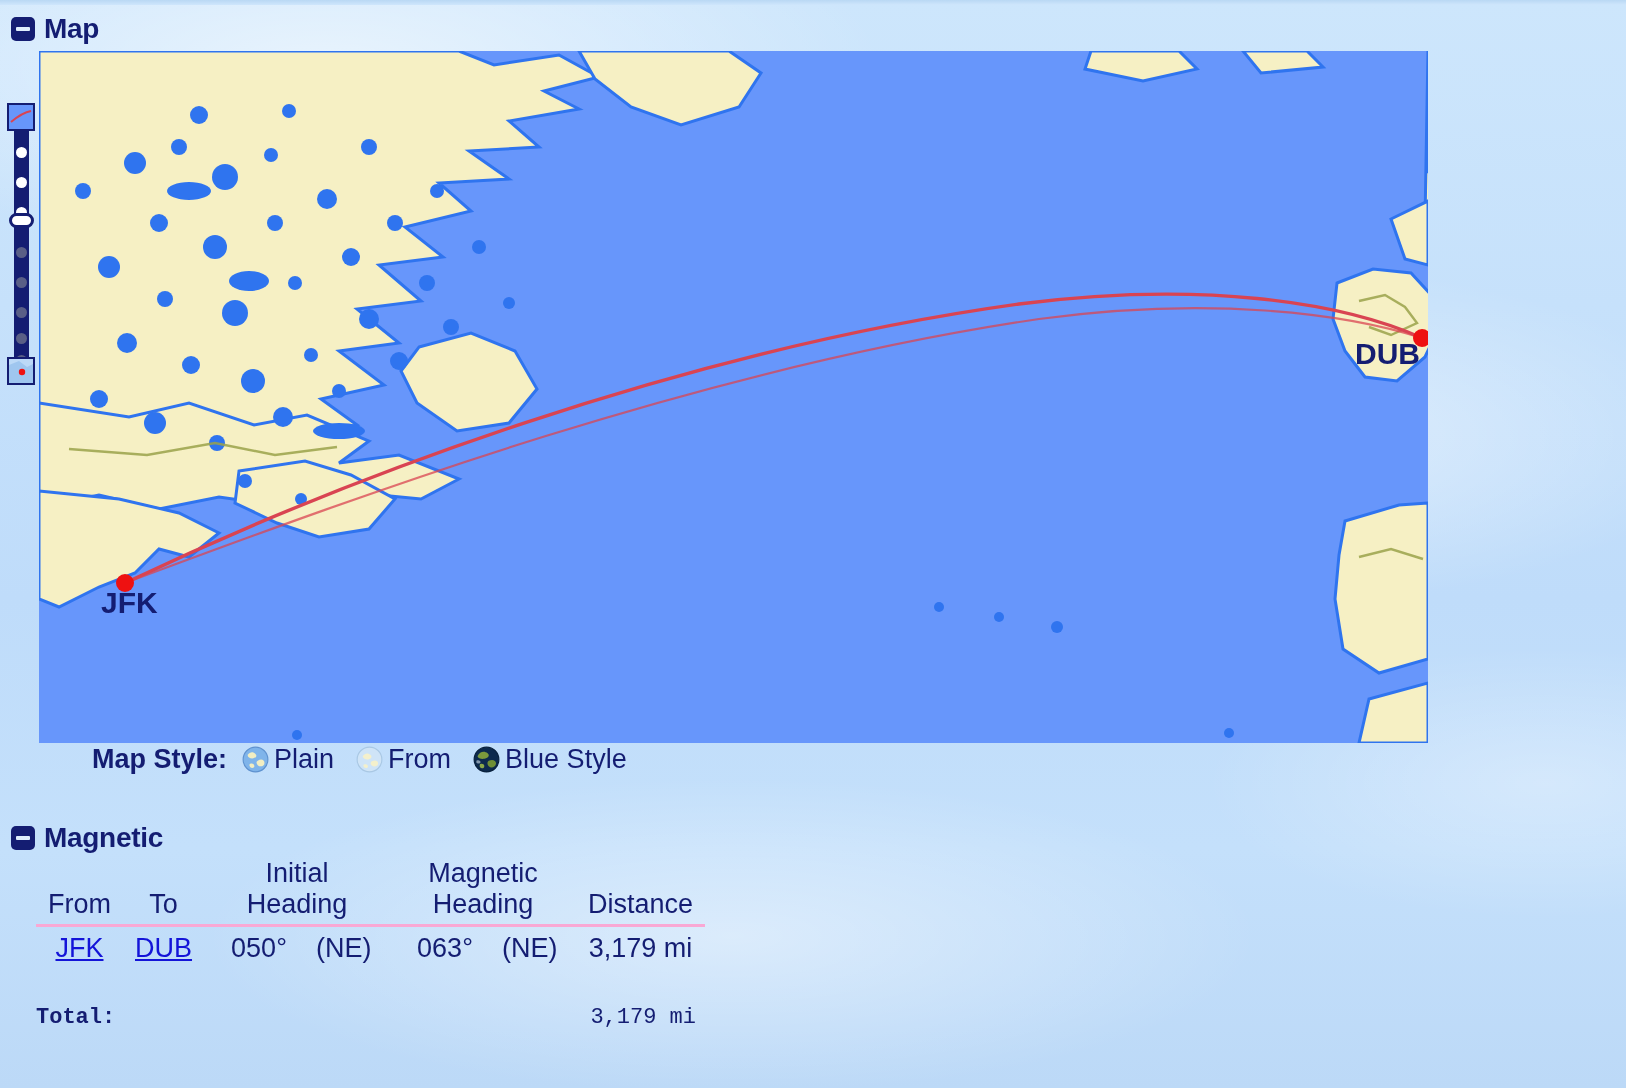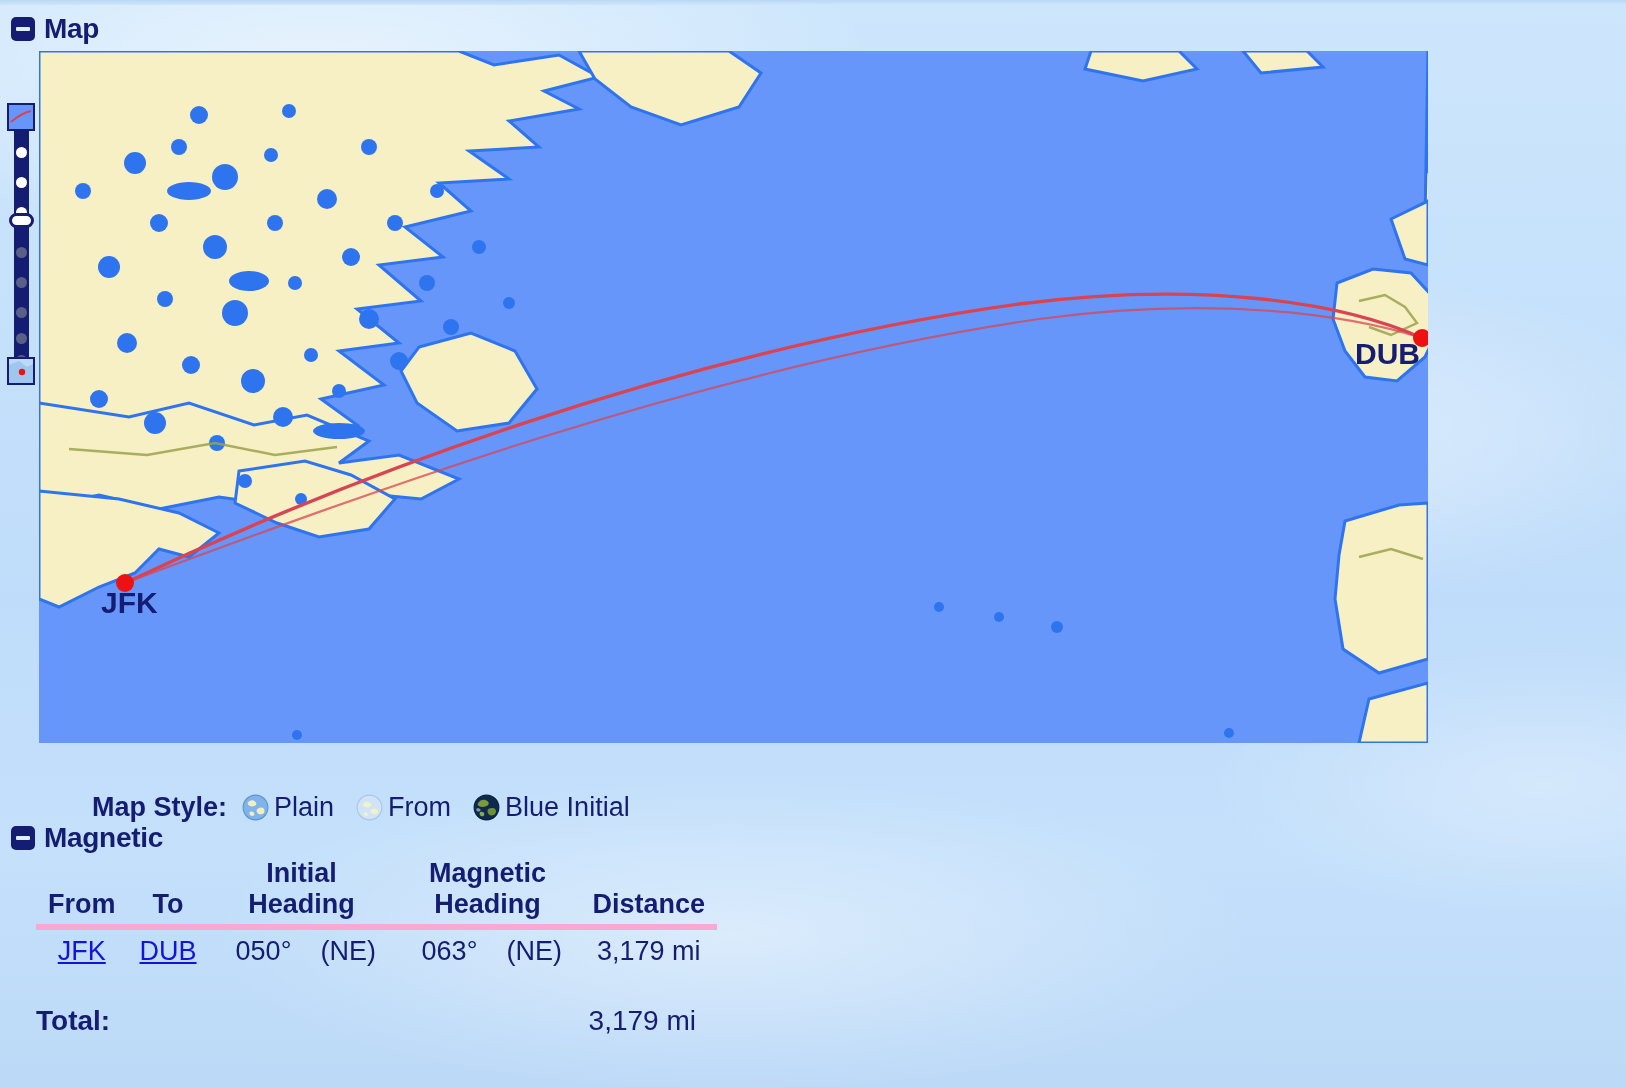"Map Style:" .mapstyle-row { top: 792px -> 744px }
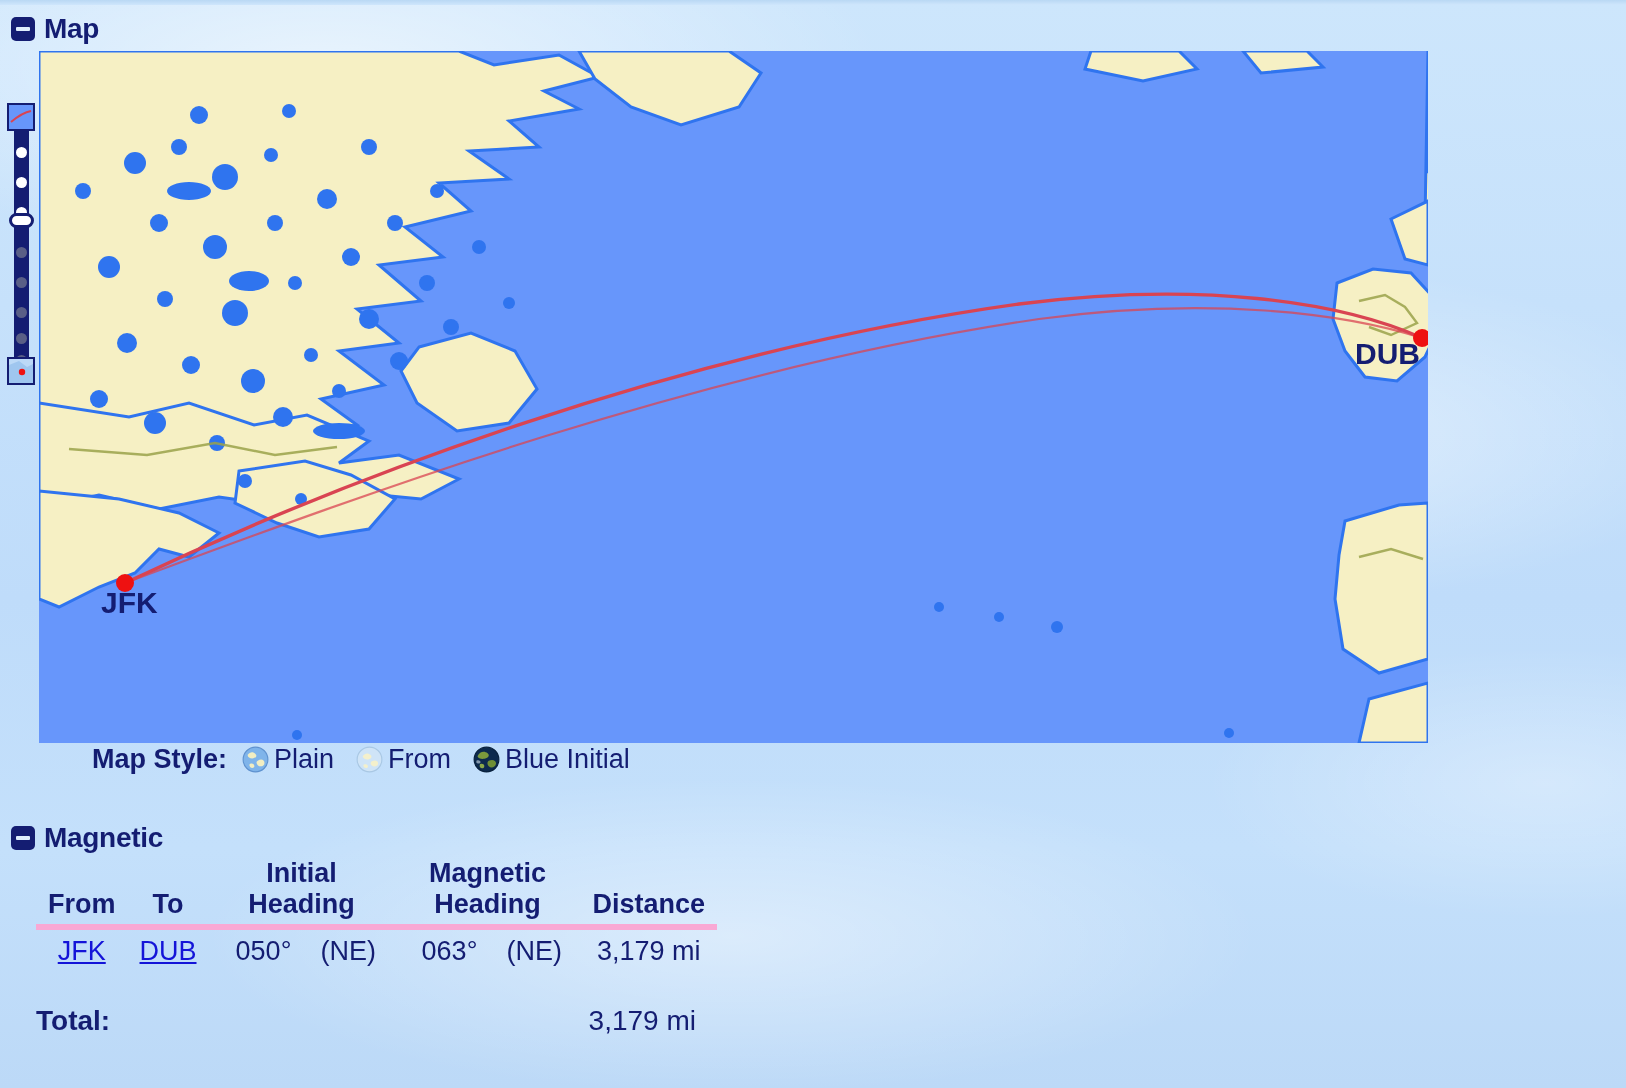"Blue Initial" span.ms-text { text: Initial -> Style }
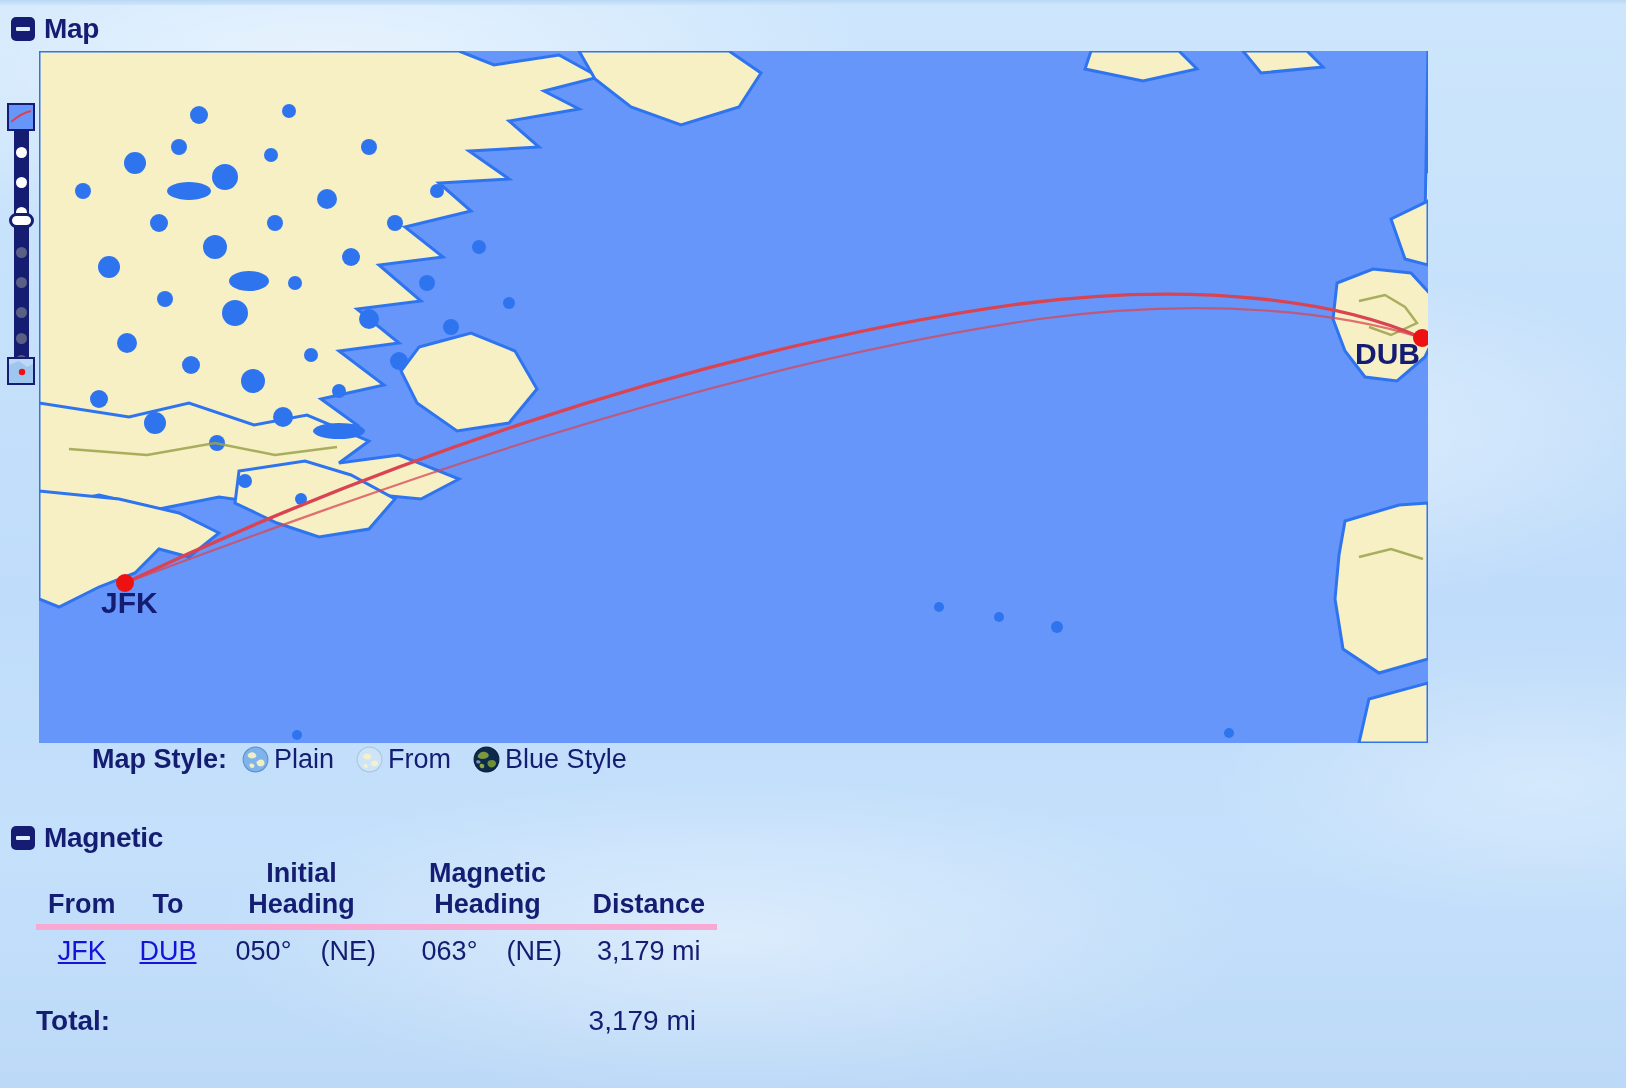"Initial" .dist-table th { border-bottom: 6px solid #f9a8d4 -> 3px solid #f9a8d4; font-weight: bold -> normal }
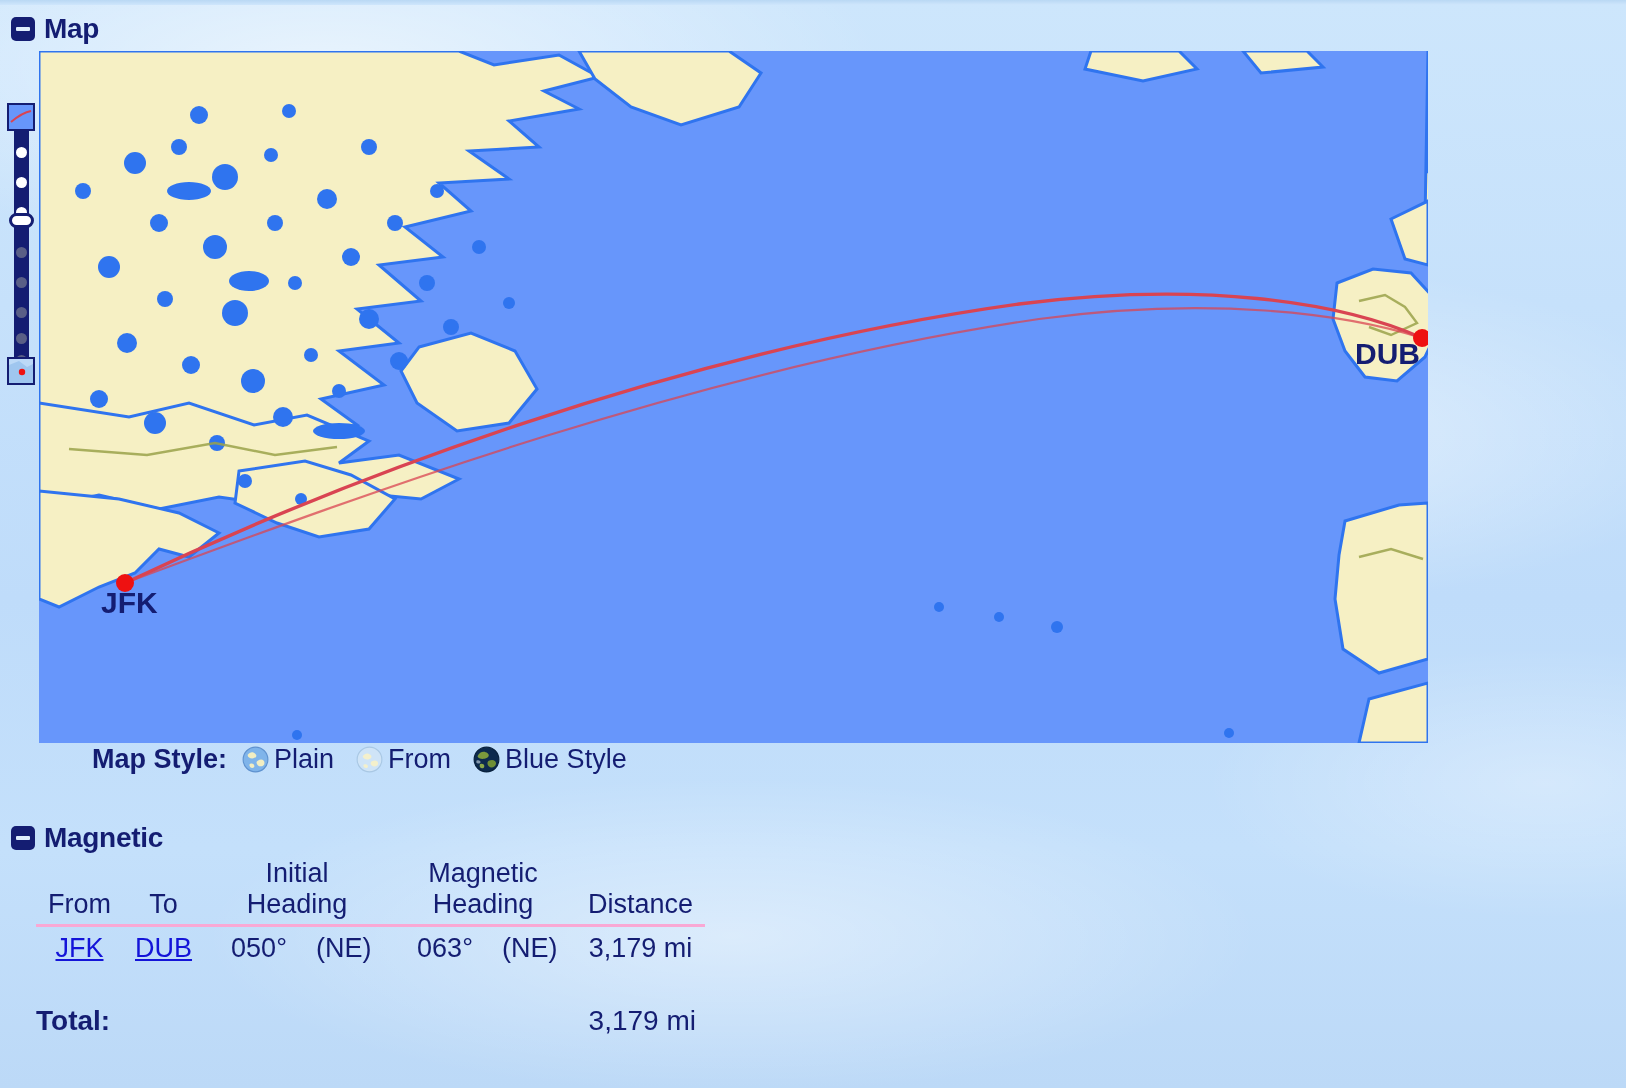"Total:" .total-row { font-family: none -> Liberation Mono, monospace; font-size: 28px -> 22px }
